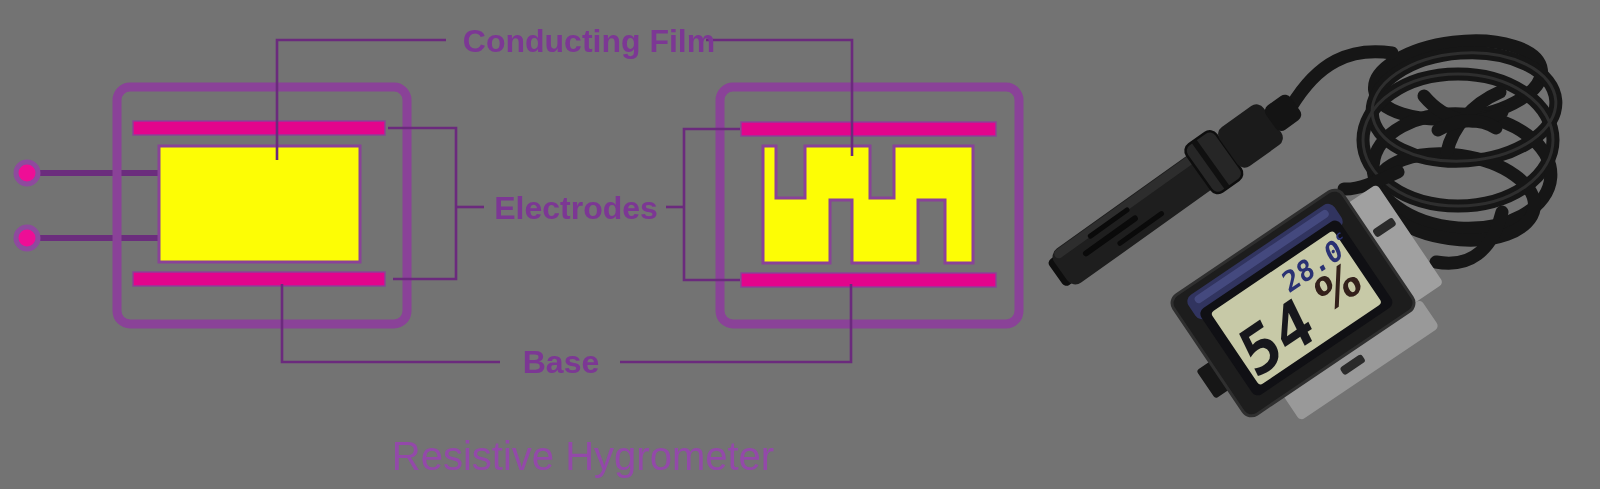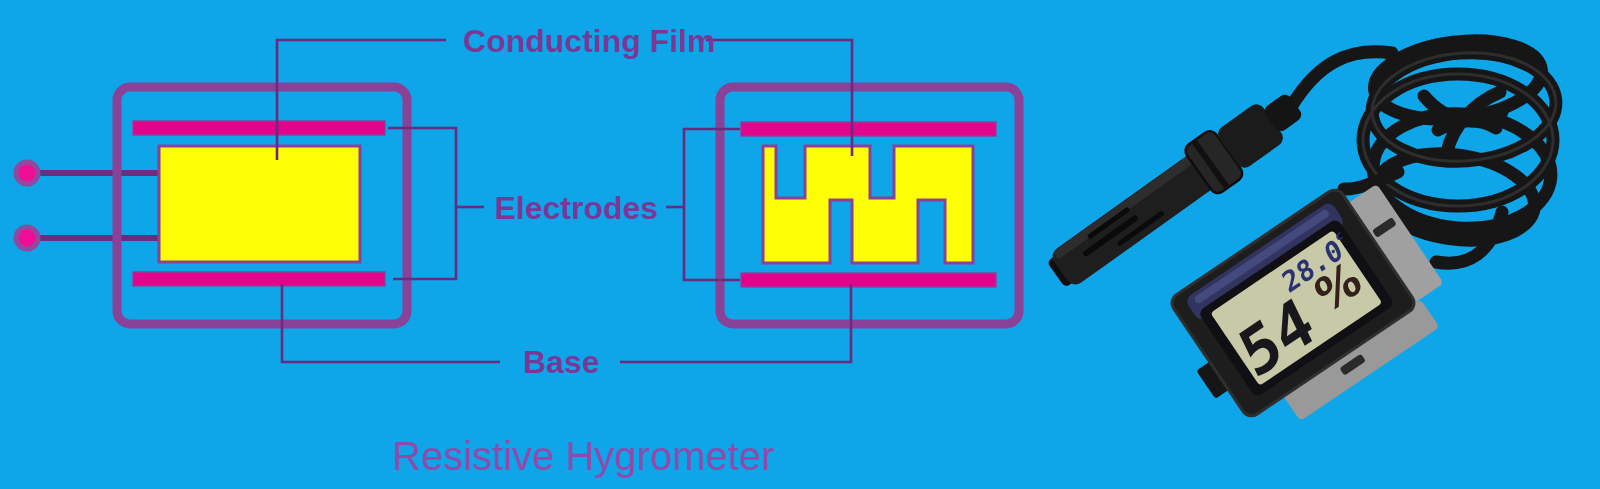"Conducting Film" .stage { background: #0ea5e9 -> #737373 }
